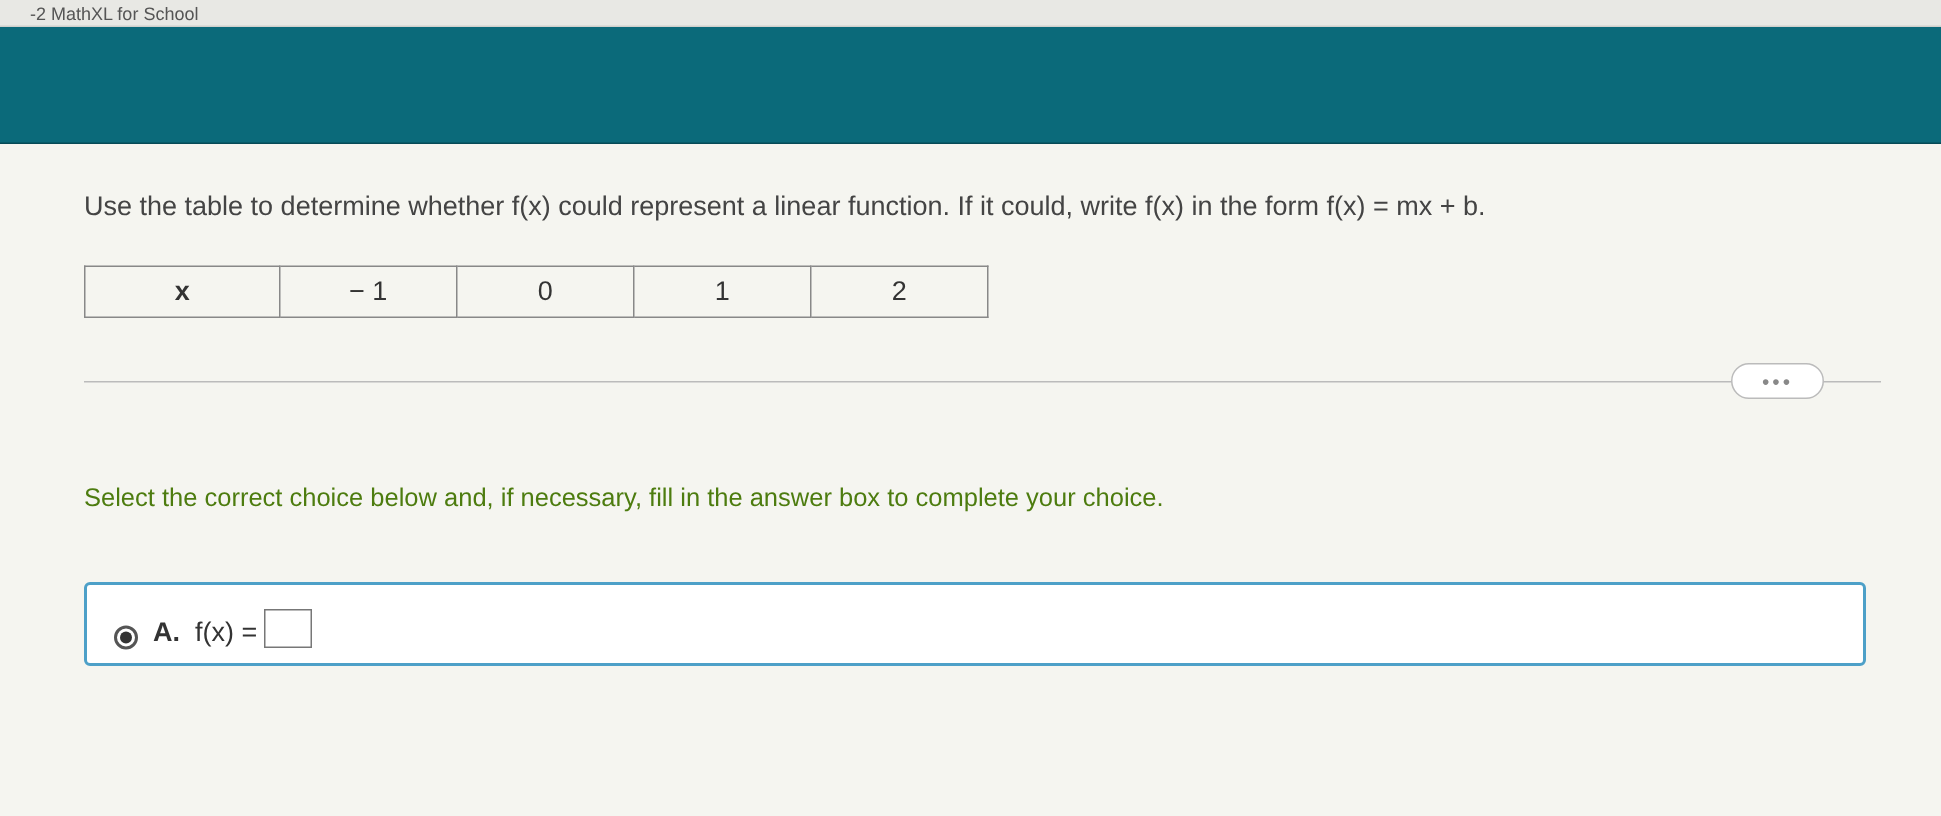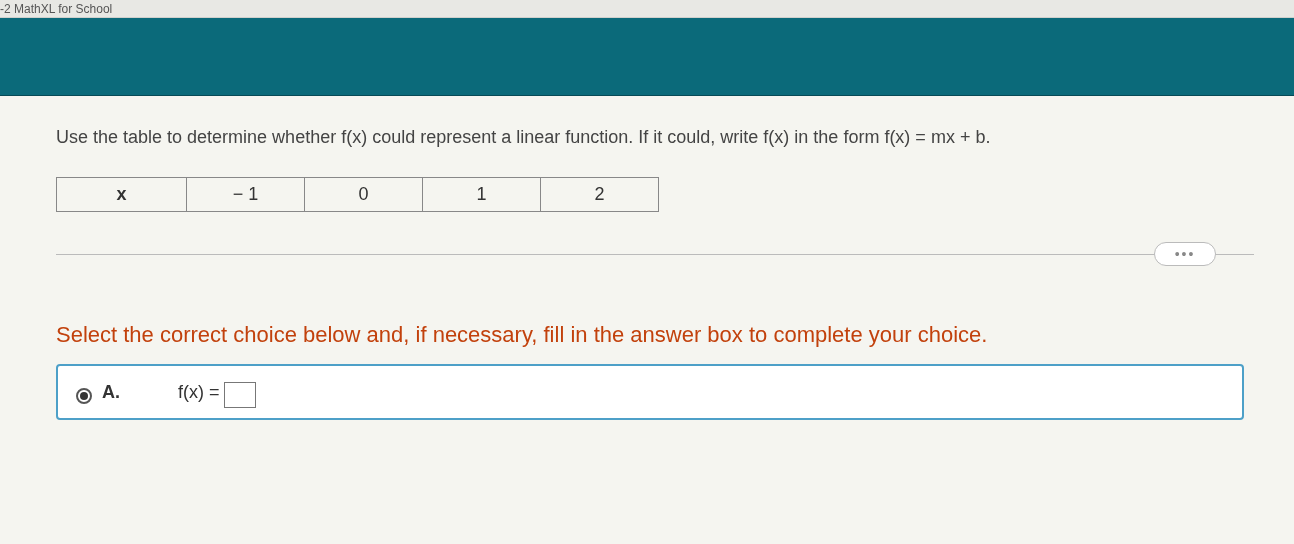"-2 MathXL for School" .top-cut { padding-left: 0 -> 20px }
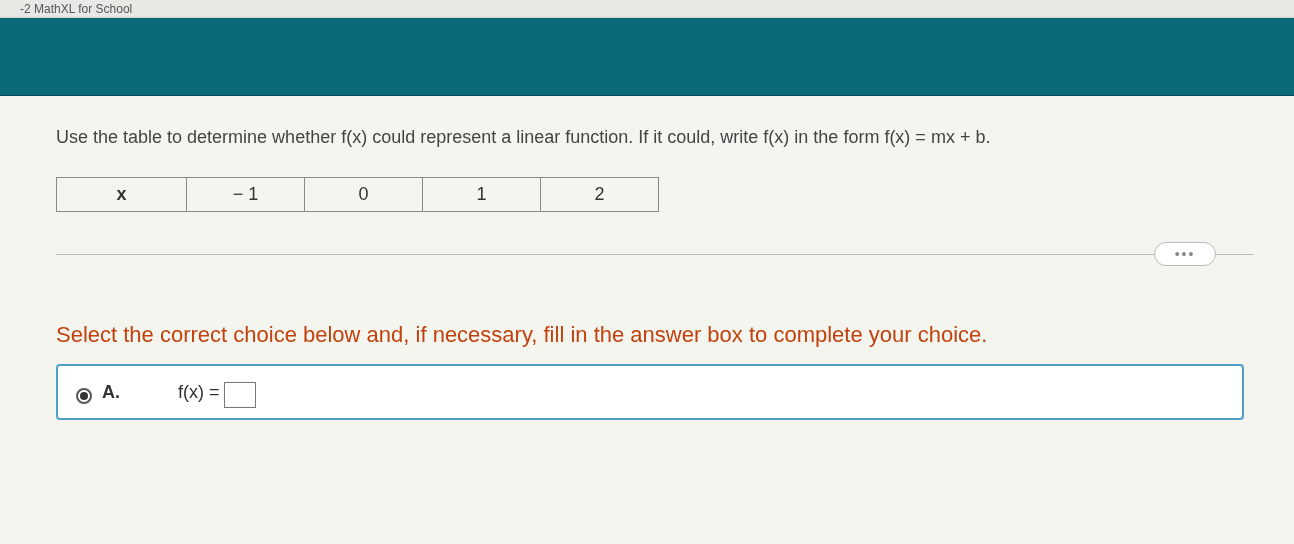"Select the correct choice below" .instruction { color: #c2410c -> #4d7c0f; font-size: 22px -> 17px; margin-bottom: 16px -> 46px }
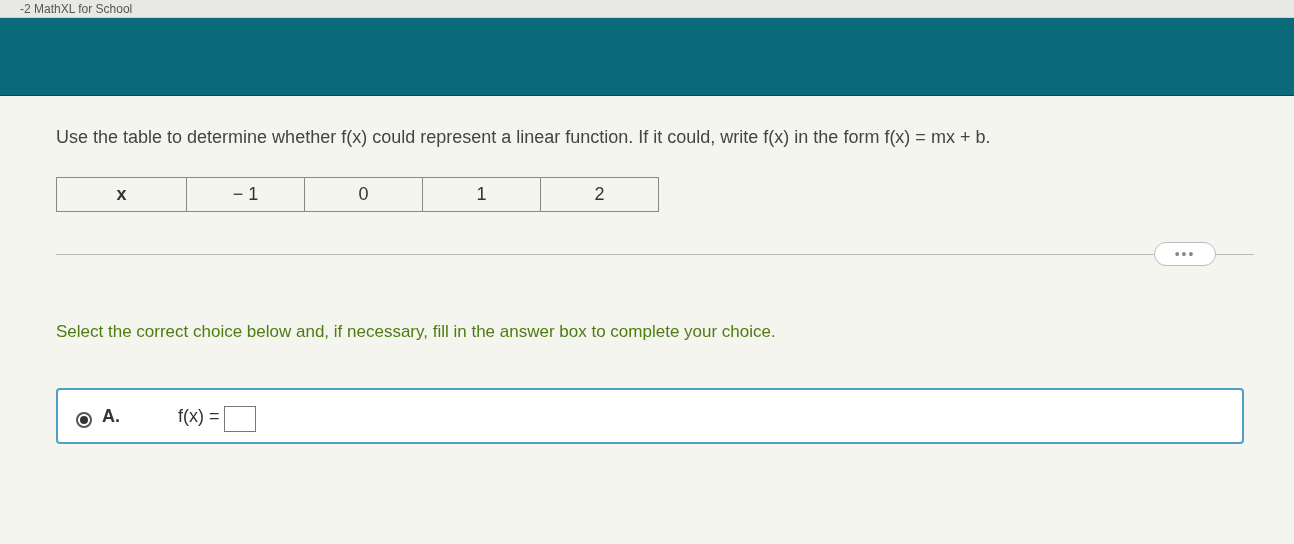"f(x) =" .eq { align-items: flex-start -> flex-end; margin-left: 48px -> none }
